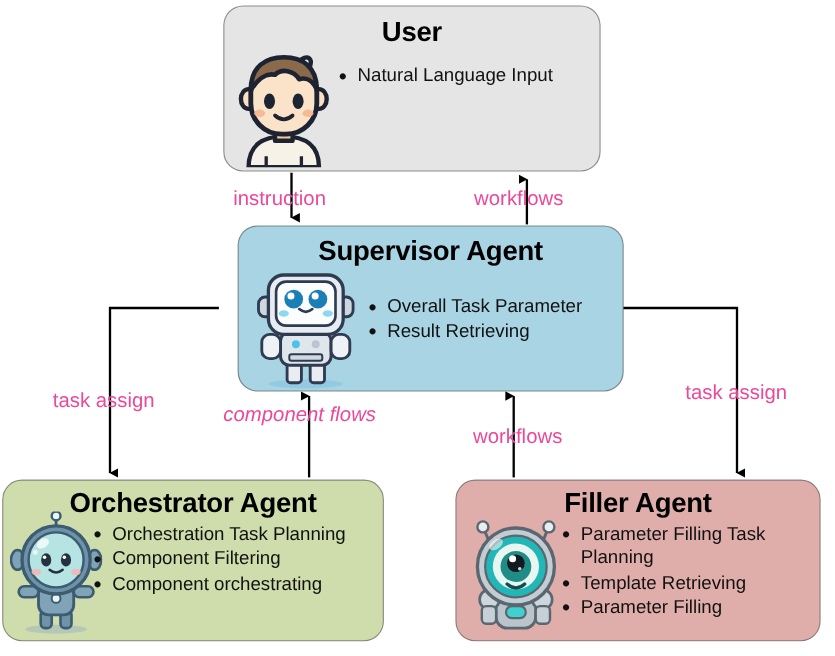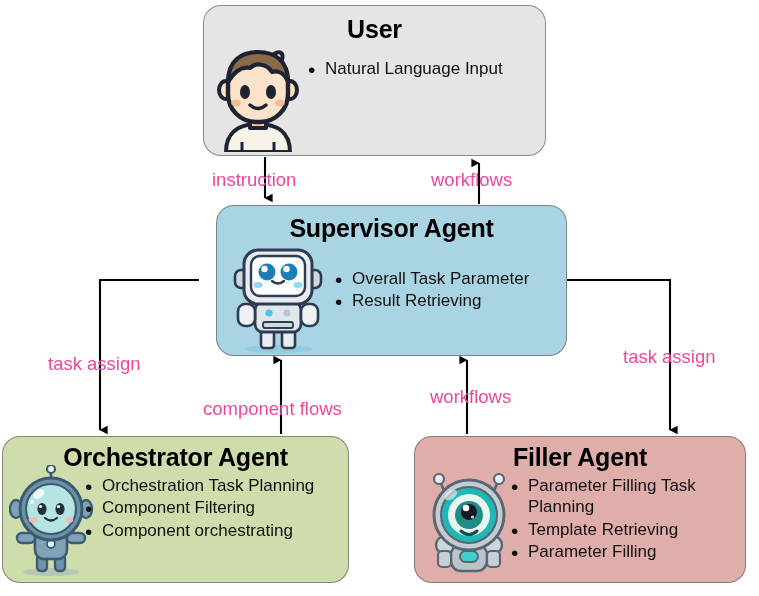"component flows" #lbl-component-flows { font-style: none -> italic; top: 400px -> 368px }
